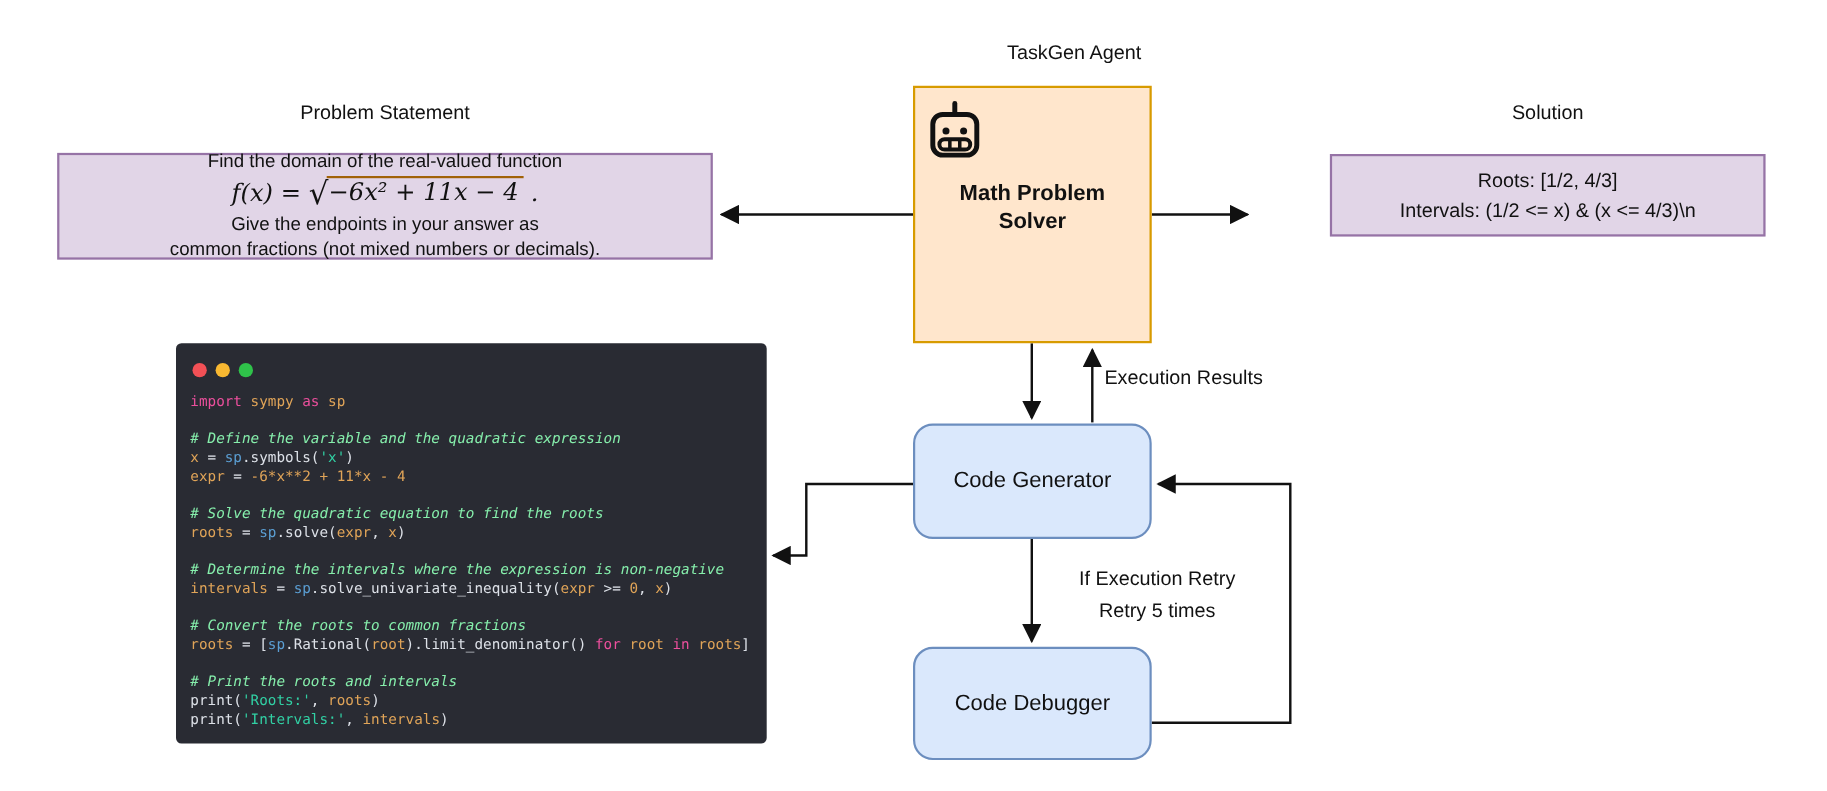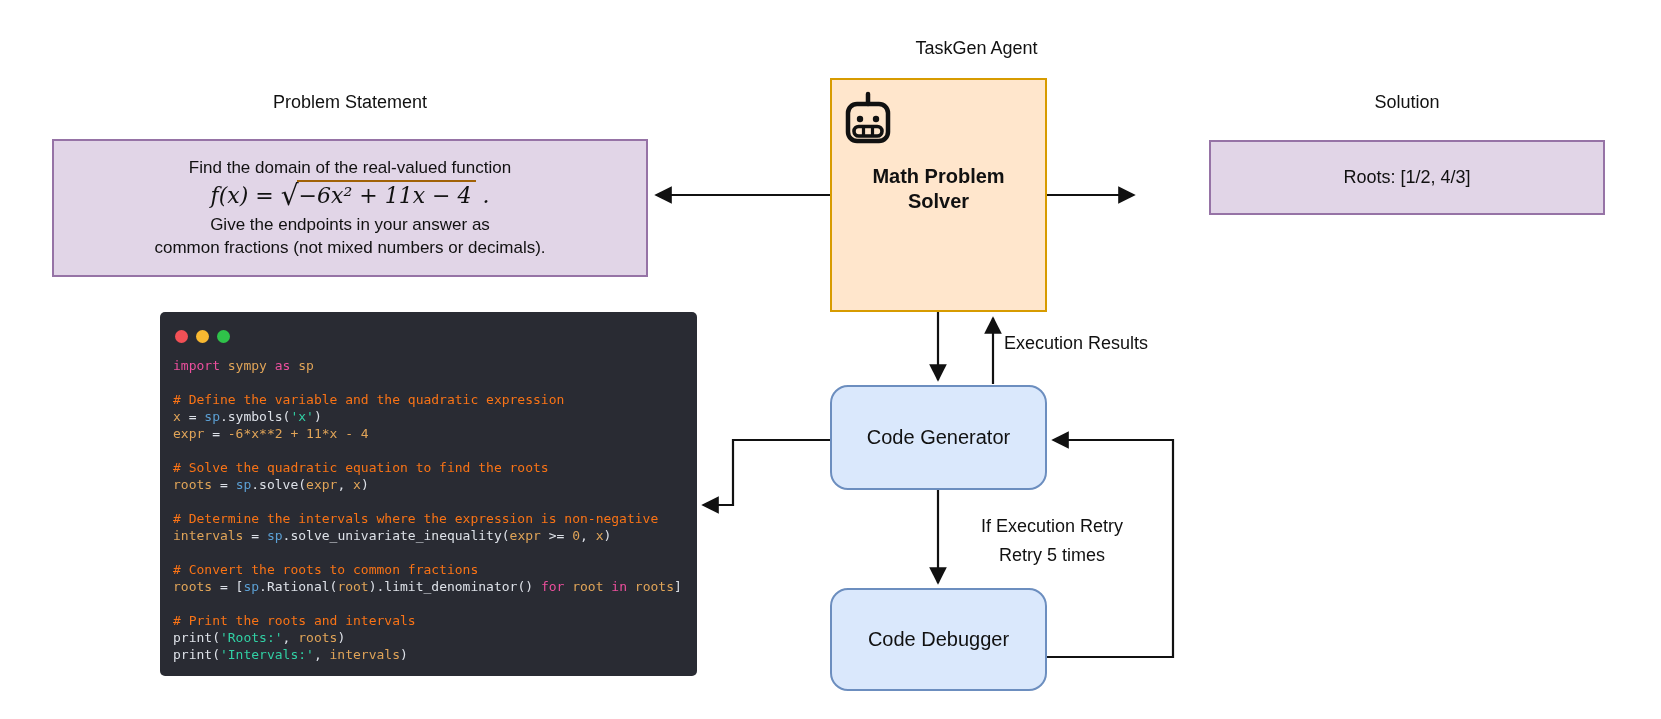"Find the domain of the" .problem-box { height: 138px -> 97px }
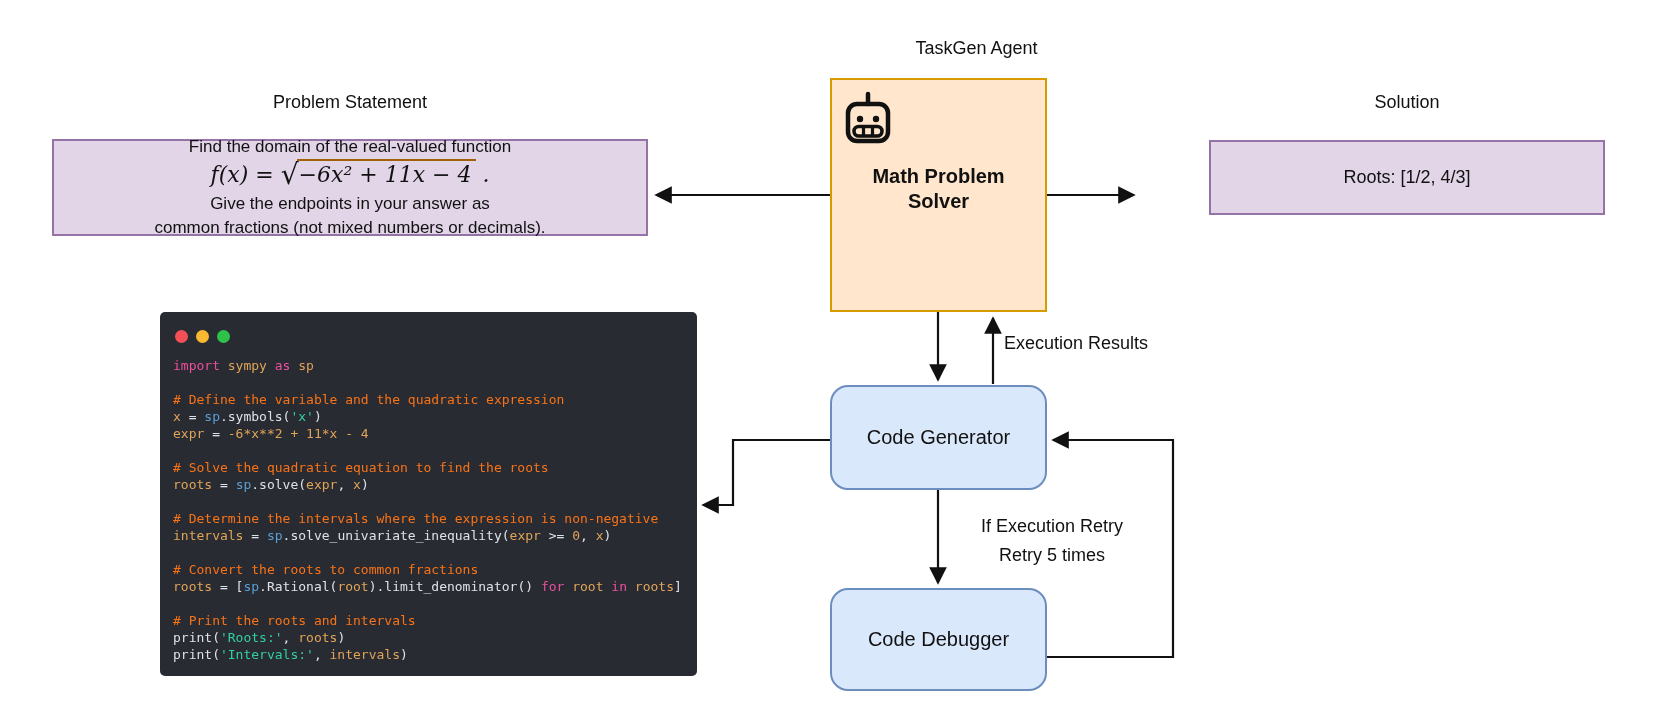"Intervals: (1/2 <= x) &" div { html: none -> <div>Intervals: (1/2 &lt;= x) &amp; (x &lt;= 4/3)\n</div> }
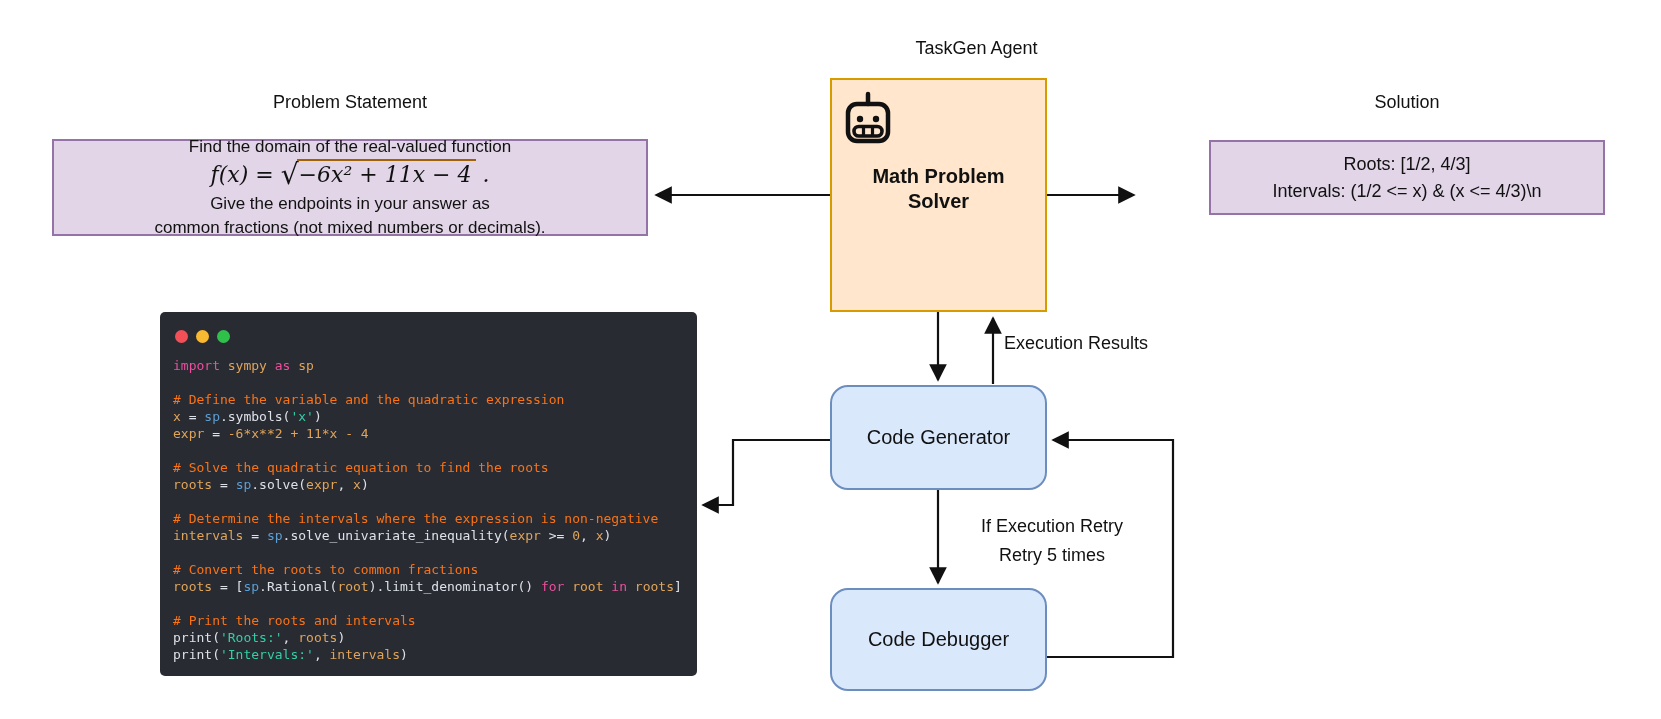"# Define the variable and" .tok-cm { color: #f97316 -> #86efac; font-style: none -> italic }
